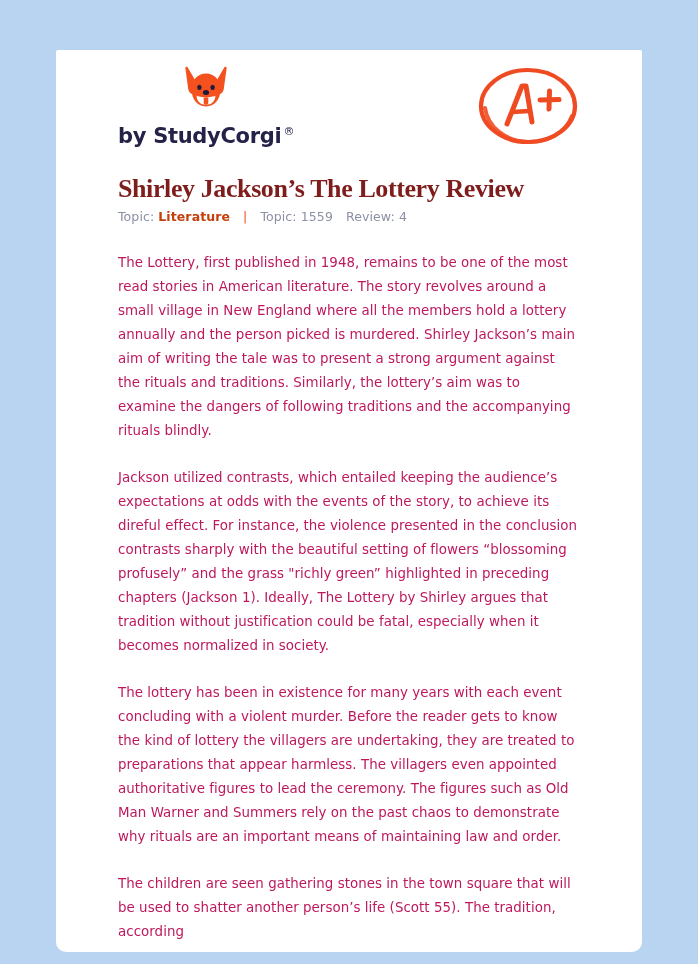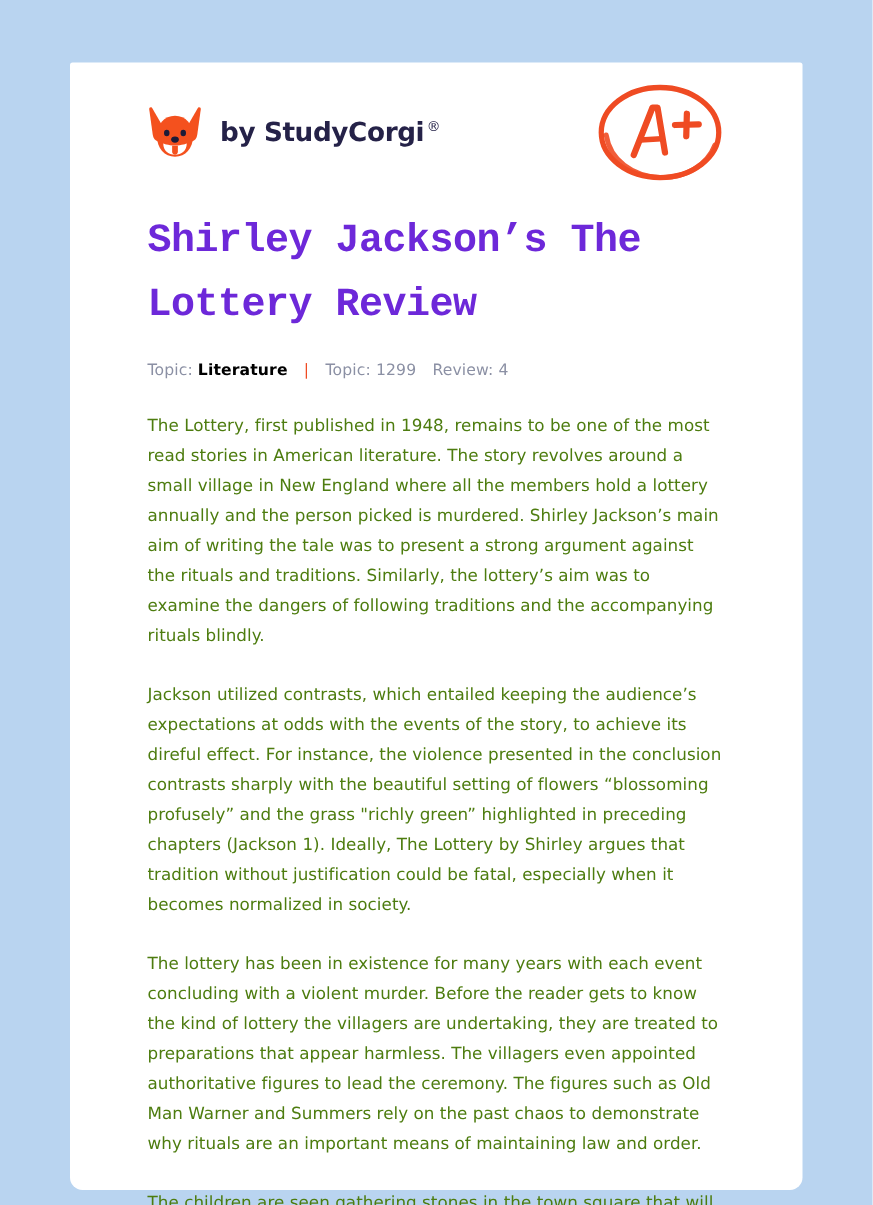"by StudyCorgi ®" .brand { flex-direction: none -> column }
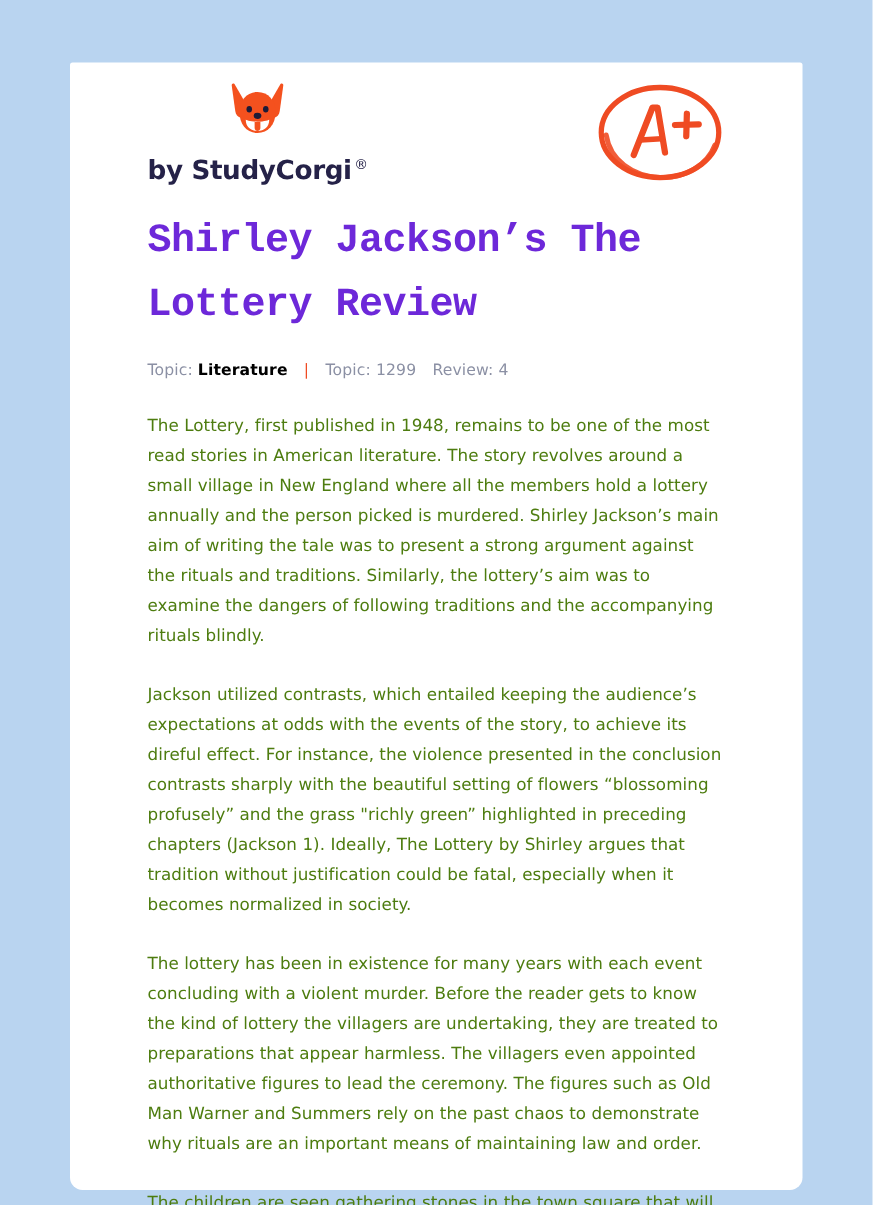"Shirley Jackson’s The Lottery Review" .doc-title { color: #6d28d9 -> #7f1d1d; font-family: Liberation Mono, monospace -> Liberation Serif, serif; font-size: 32px -> 26px }
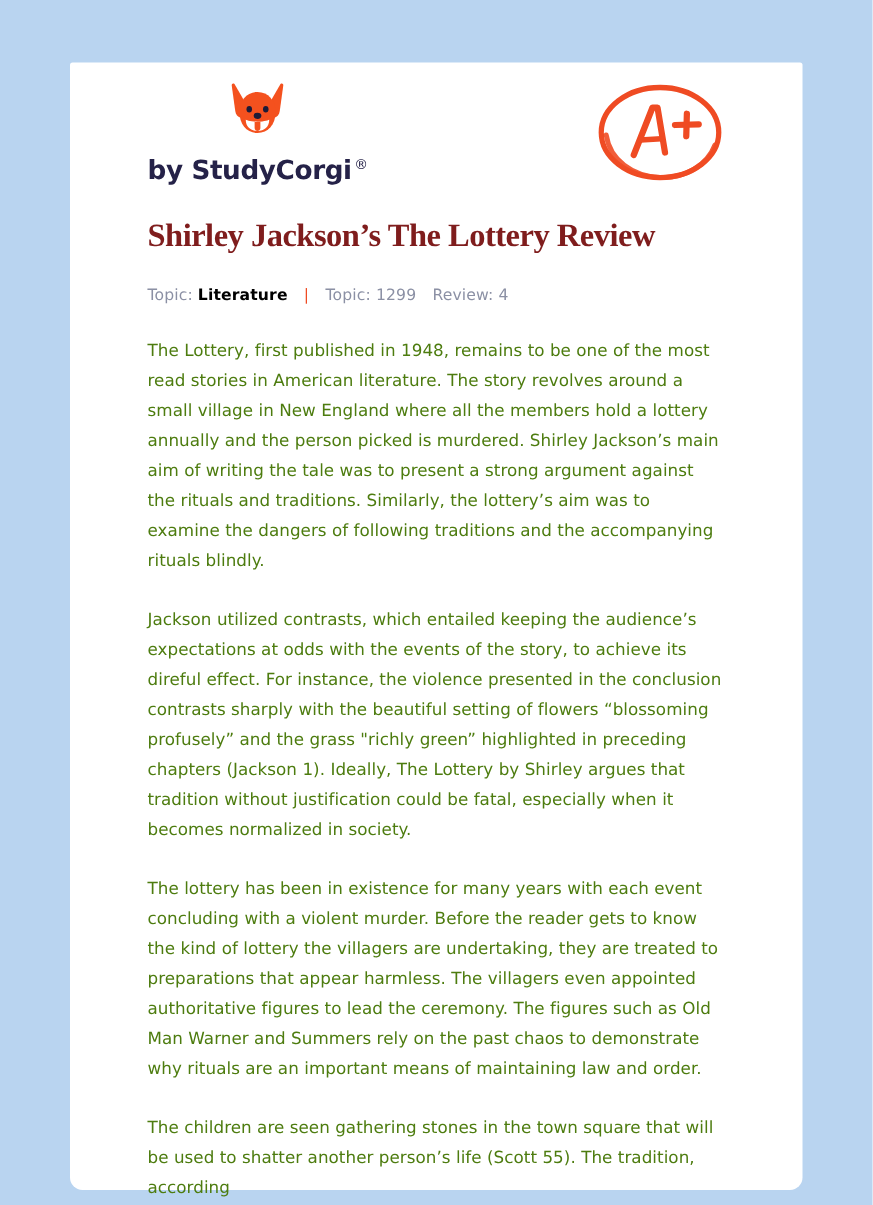"Topic:" .doc-meta { margin-top: 19px -> none }
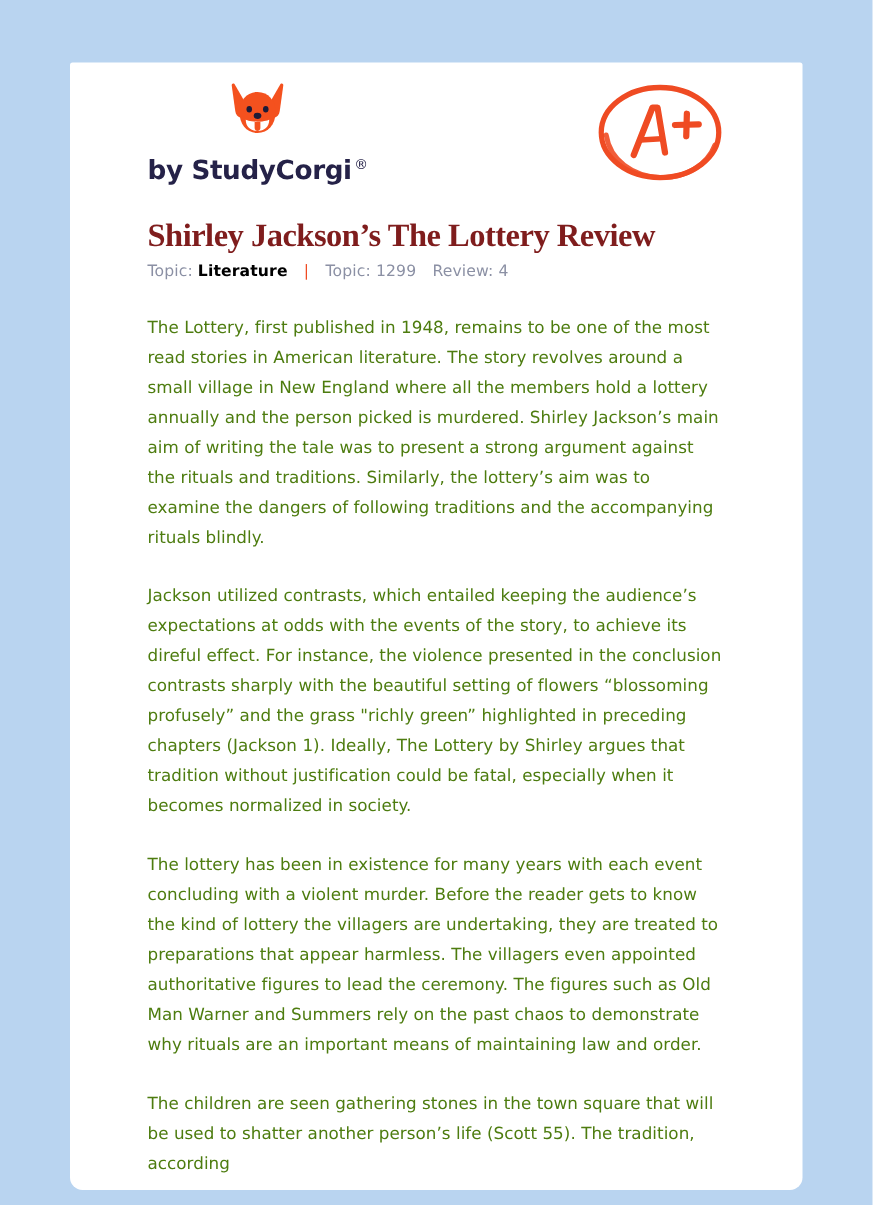"Literature" .meta-value-strong { color: #000000 -> #c2410c }
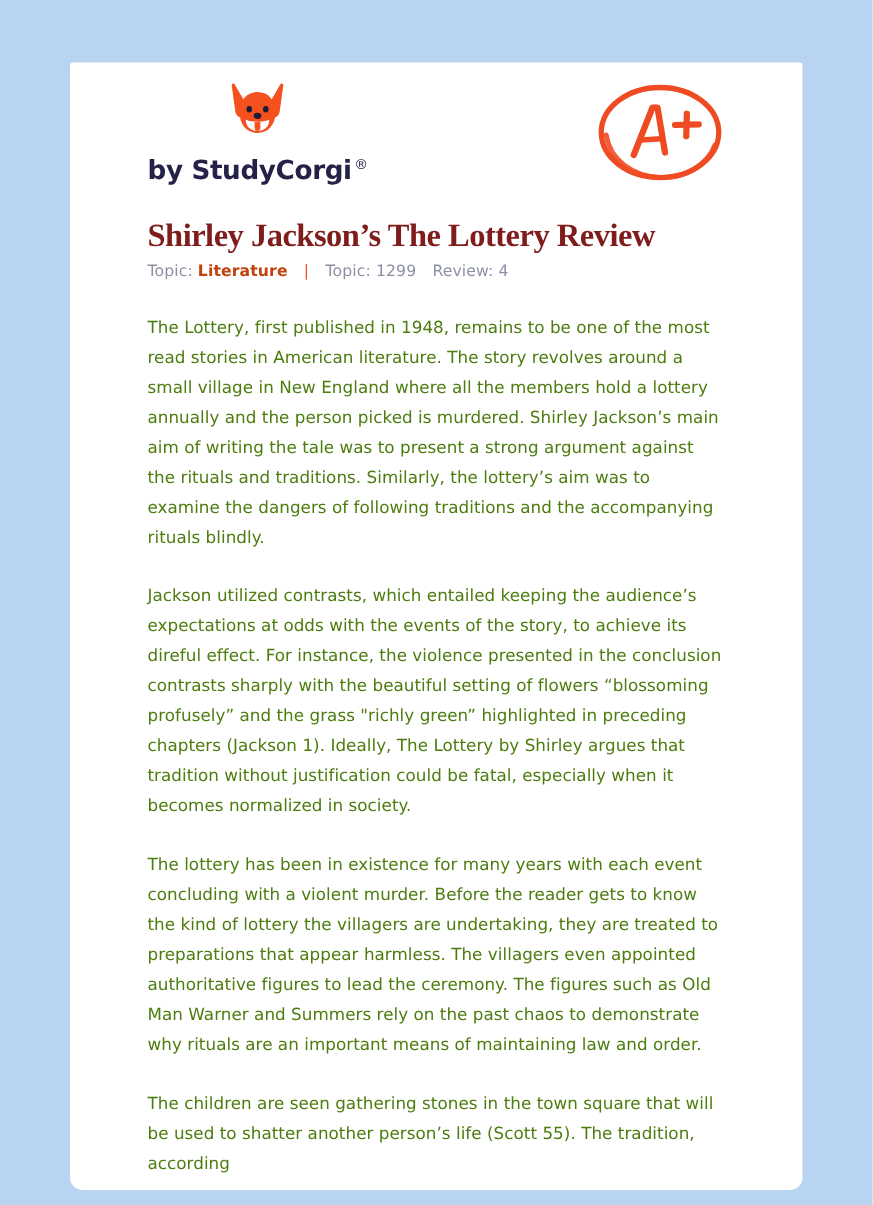"1299" span.meta-num { text: 1299 -> 1559 }
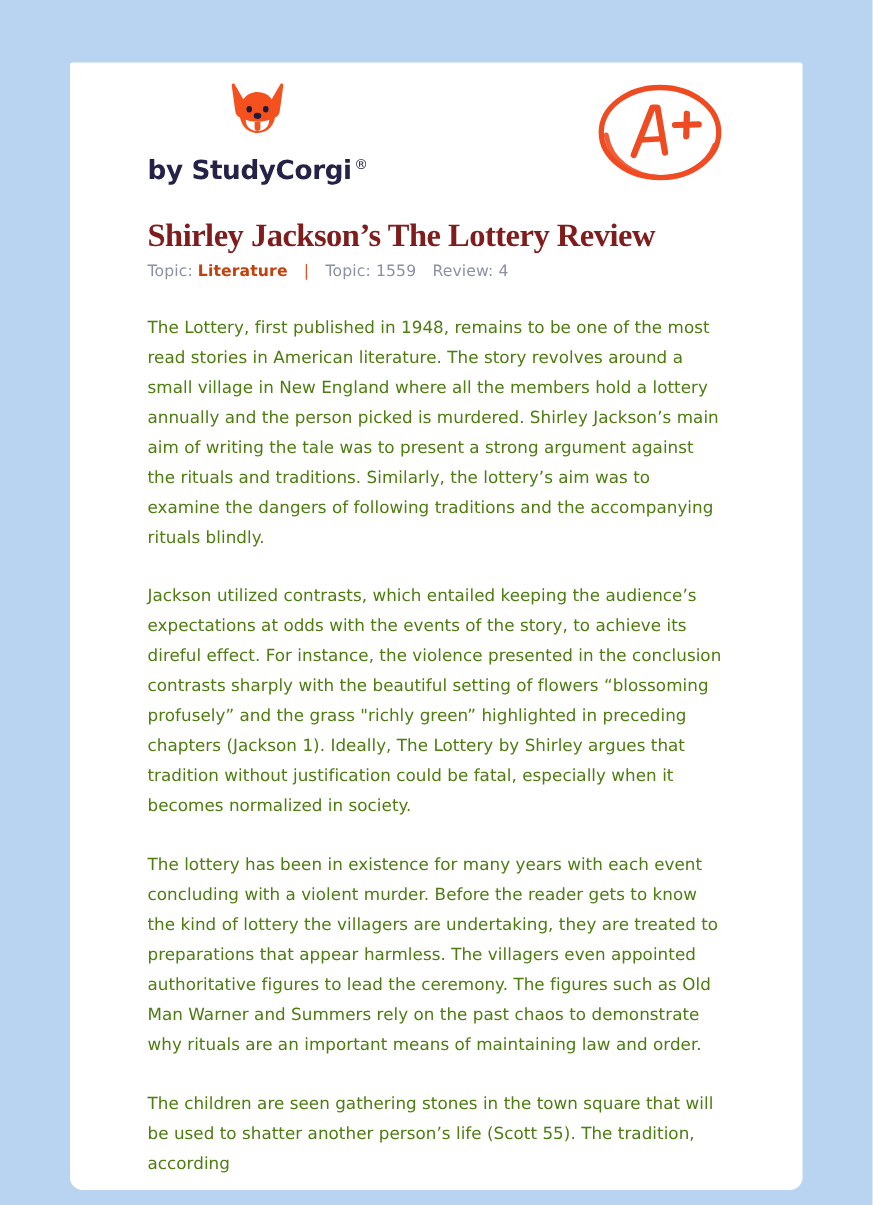"The Lottery, first published in" .article p { color: #4d7c0f -> #be185d }
